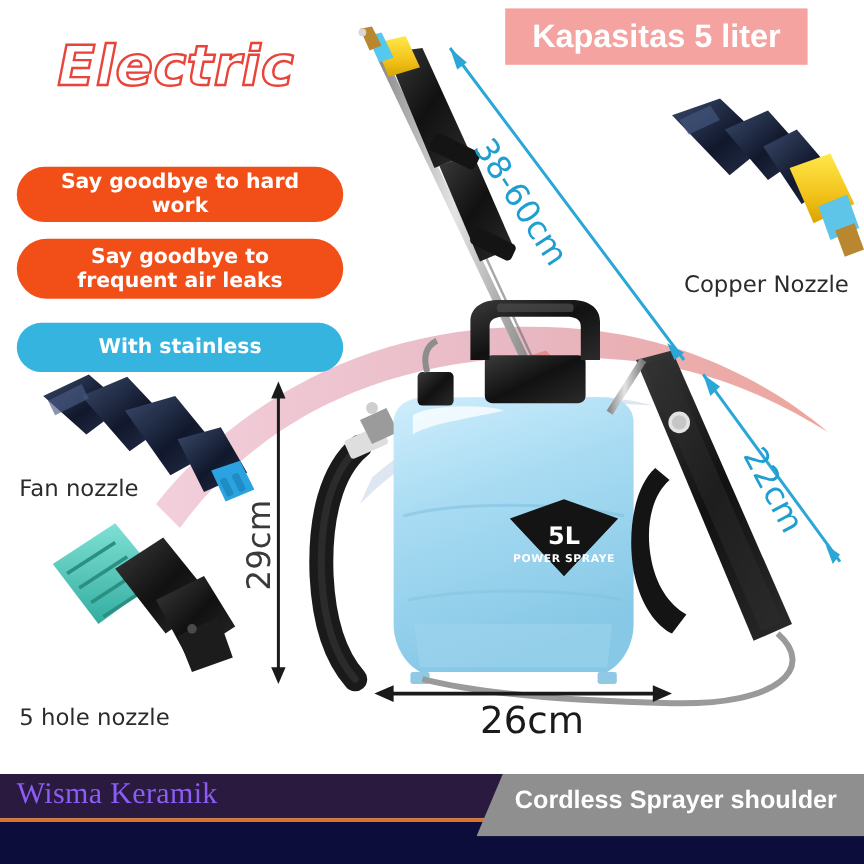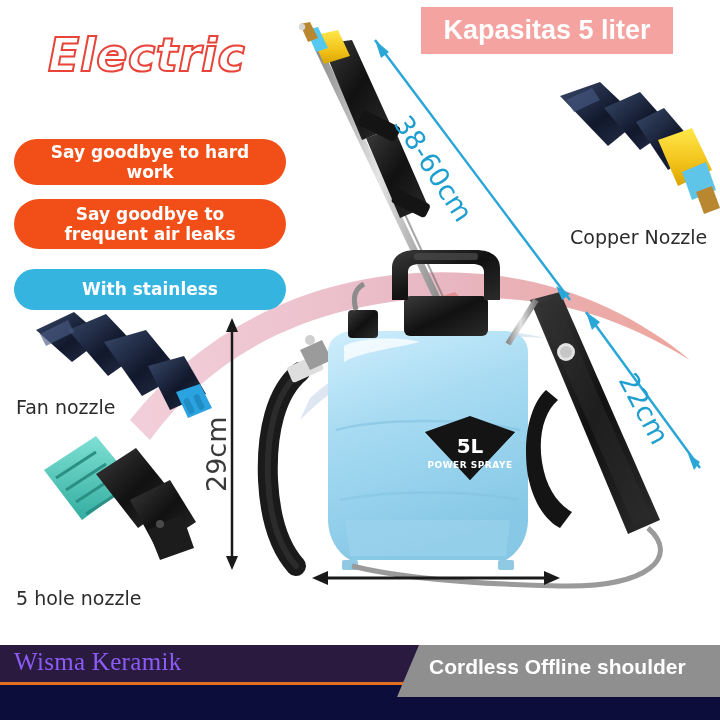"26cm" div.dim { html: none -> <div>26cm</div> }
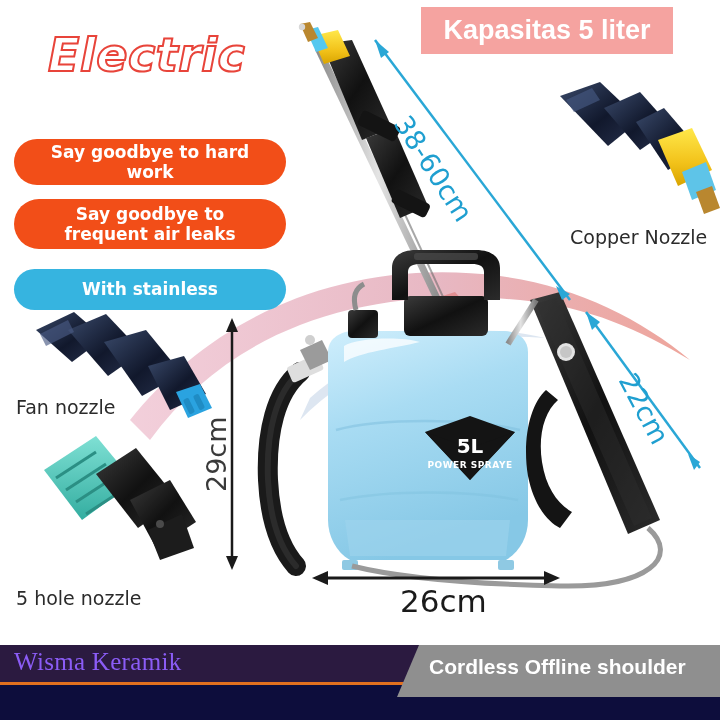"Cordless Offline shoulder" div.footer-gray-text { text: Offline -> Sprayer }
